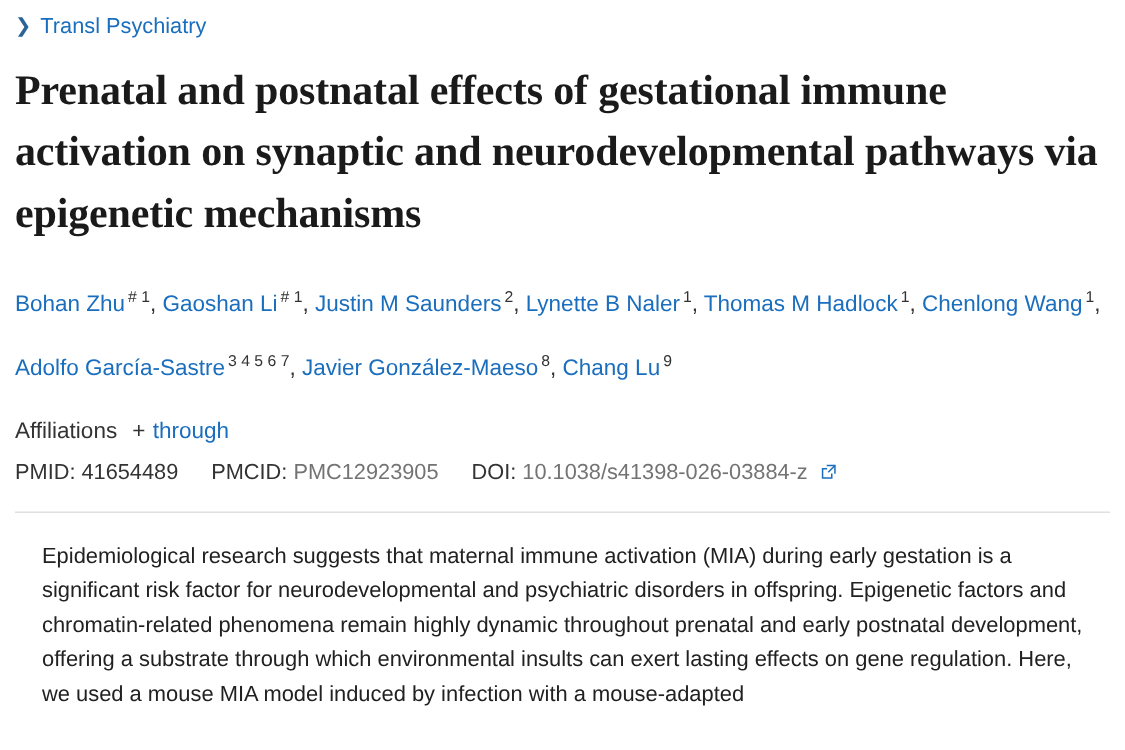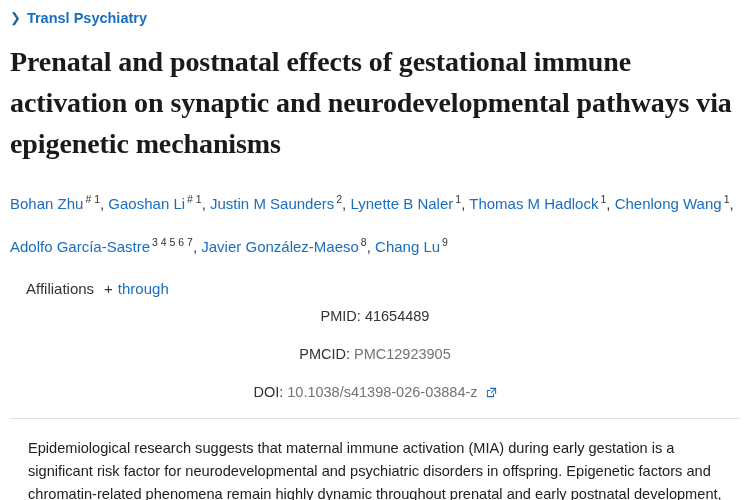"Transl Psychiatry" .journal { font-weight: 700 -> 400 }
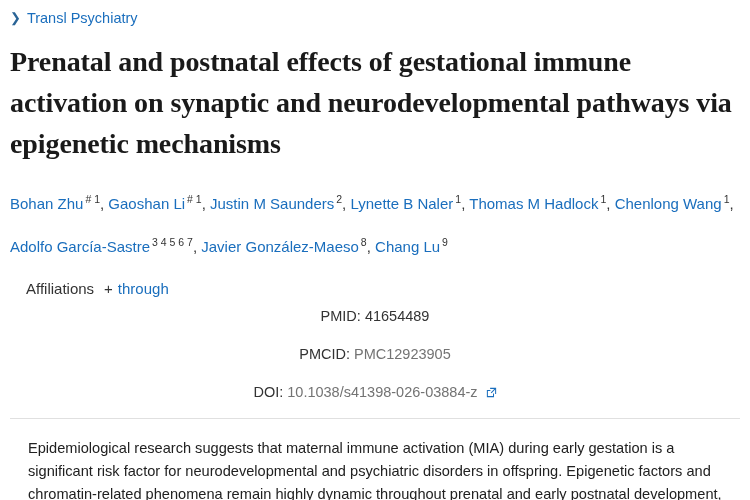"Affiliations" .affil-row { margin-left: 16px -> none }
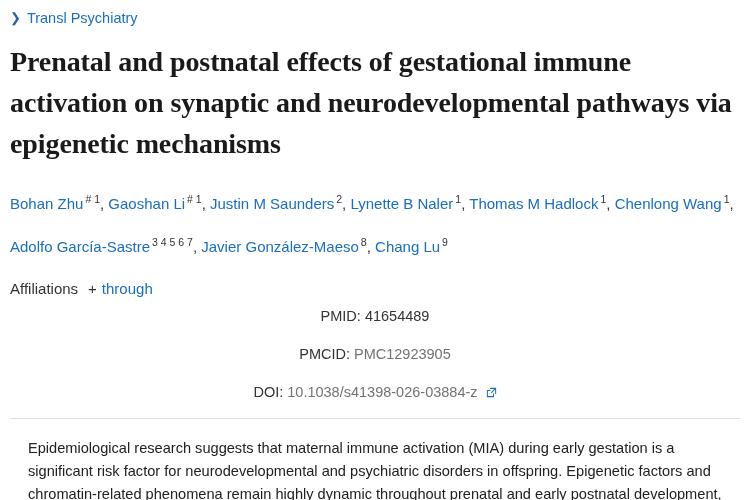"PMID: 41654489" .ids-row { flex-direction: column -> none }
